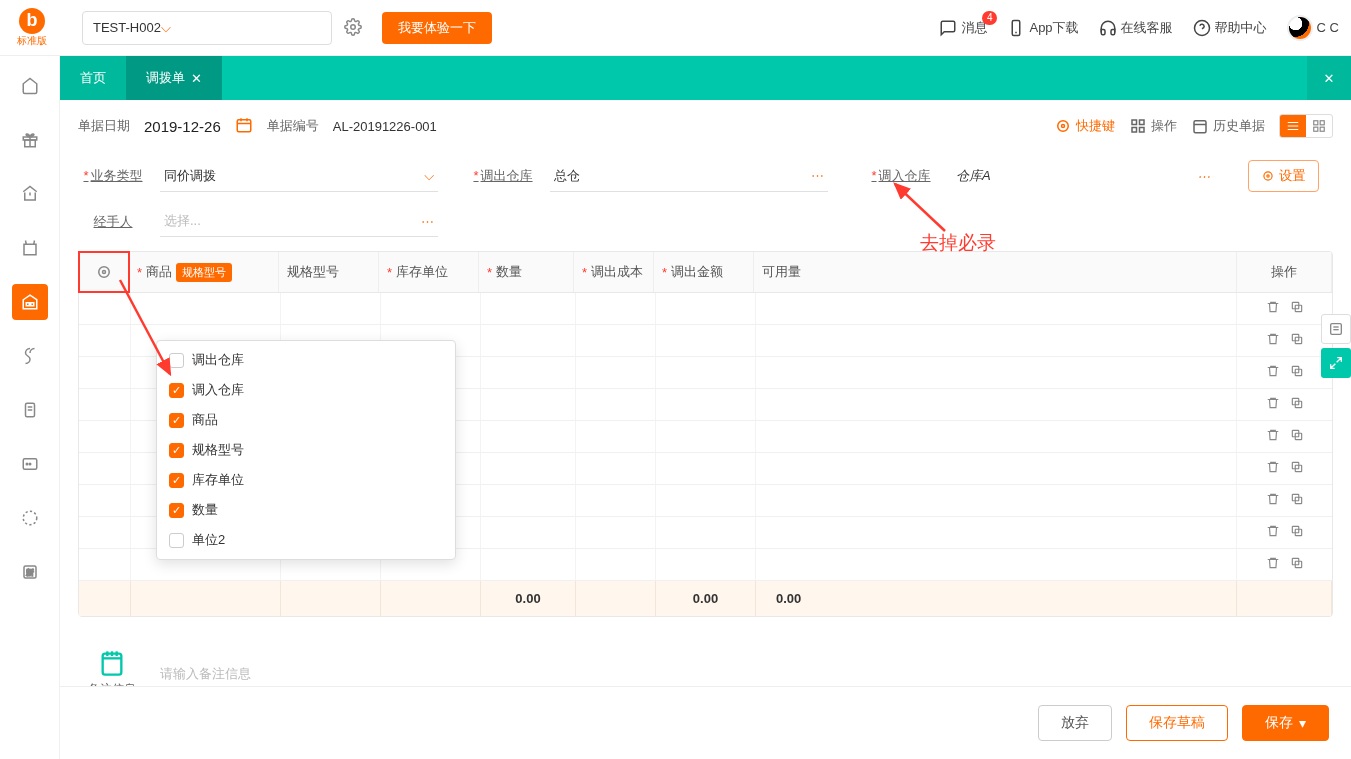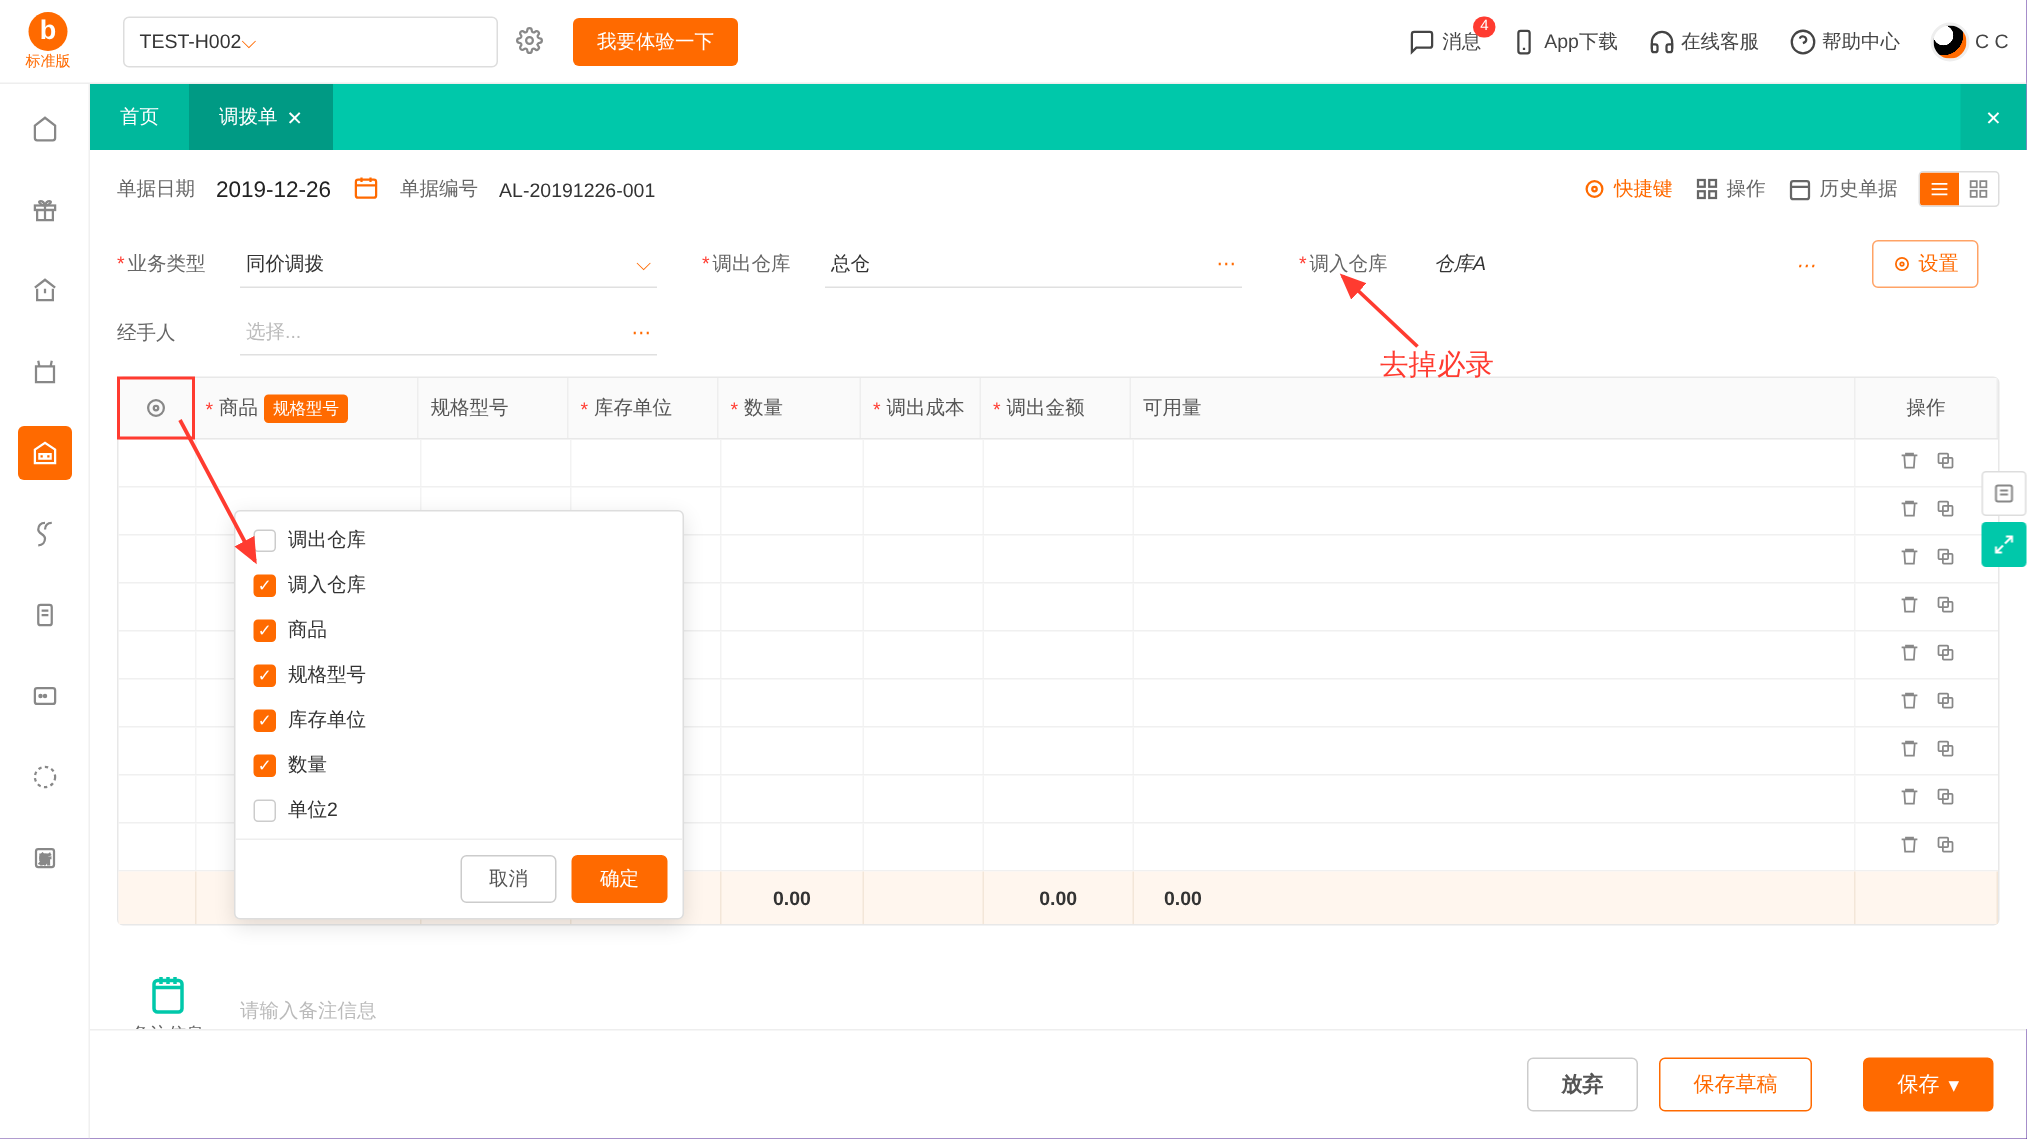"* 业务类型" .field-label { text-align: left -> center; text-decoration: none -> underline }
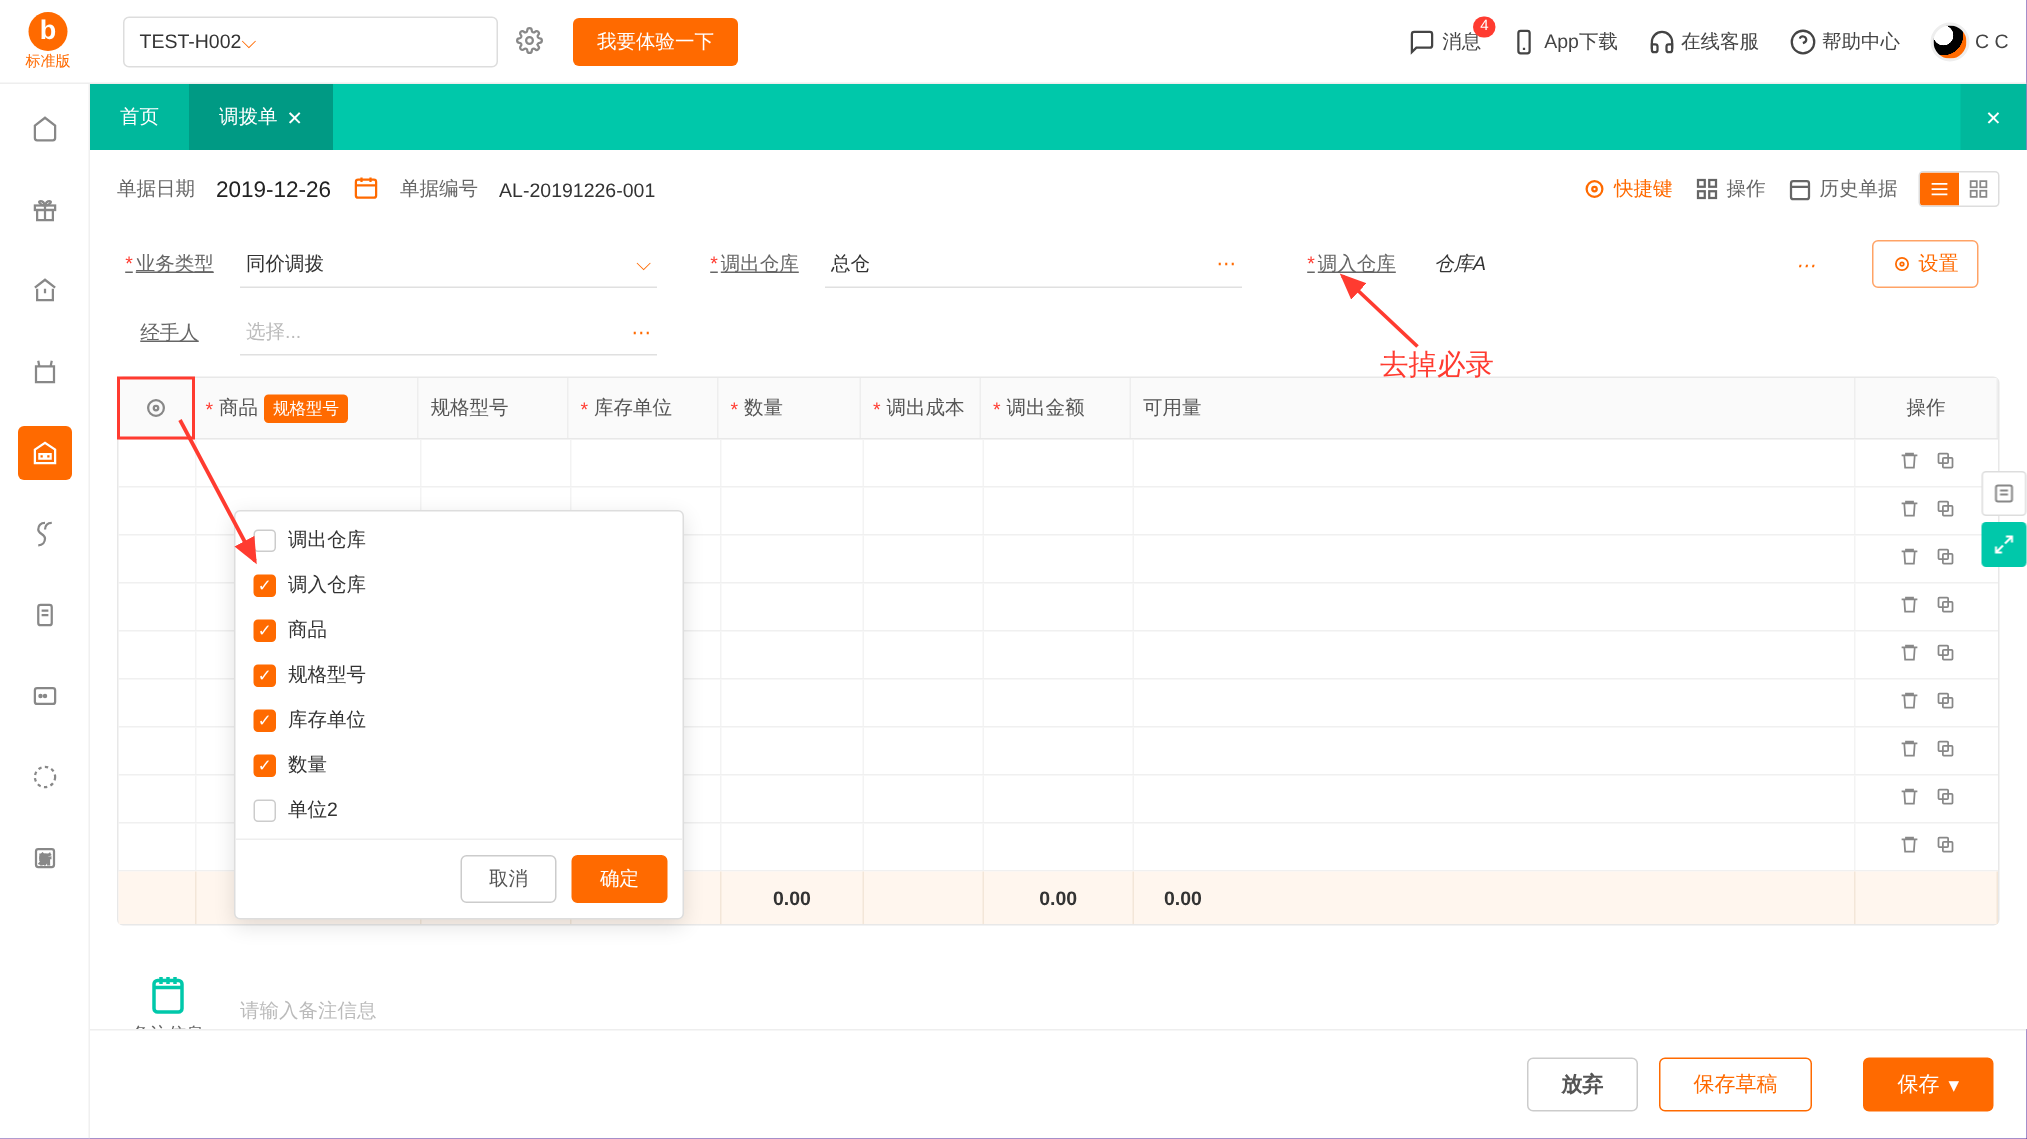"取消" div.cs-foot { html: <div> <button>取消</button> <button>确定</button> </div> -> none }
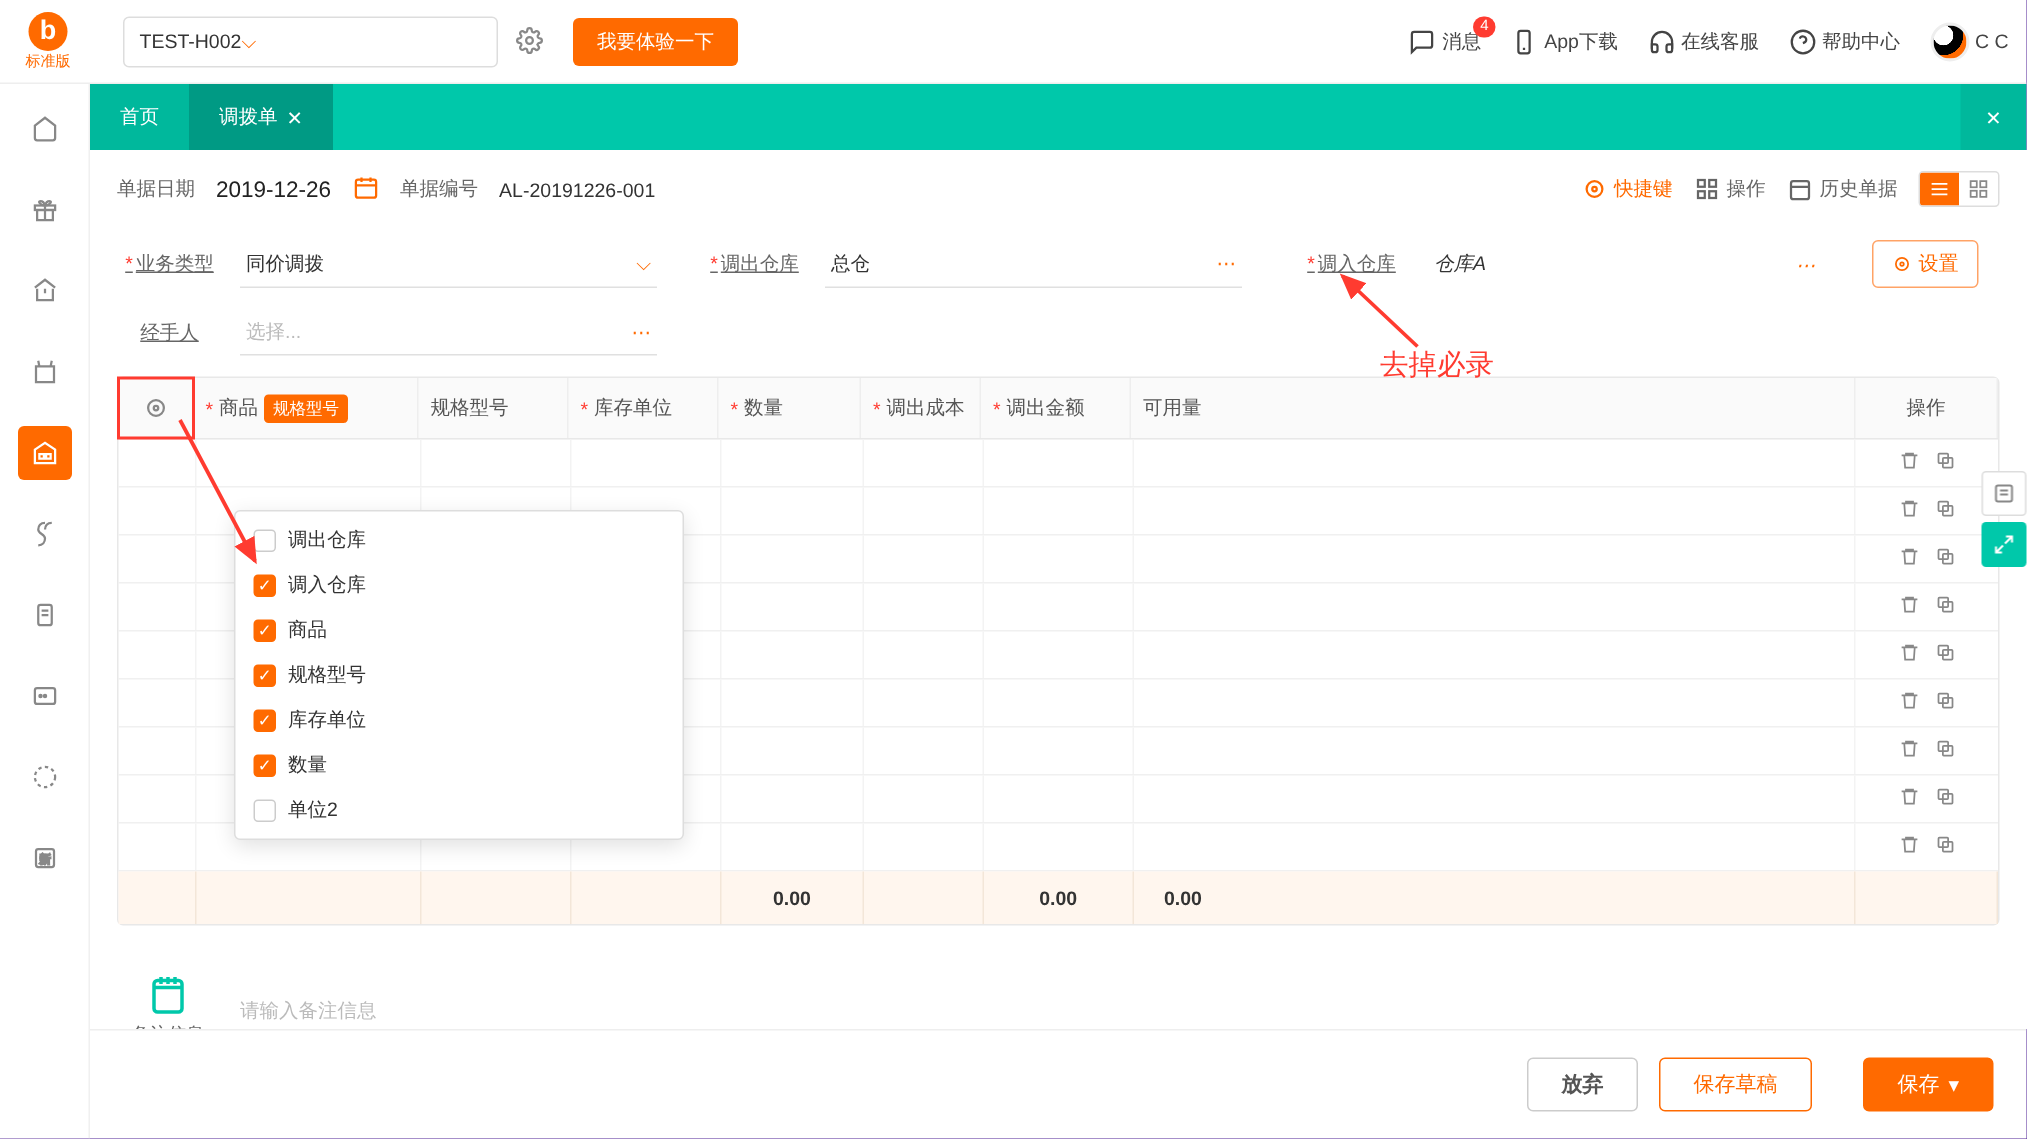"放弃" .fbtn.ghost { font-weight: bold -> none }
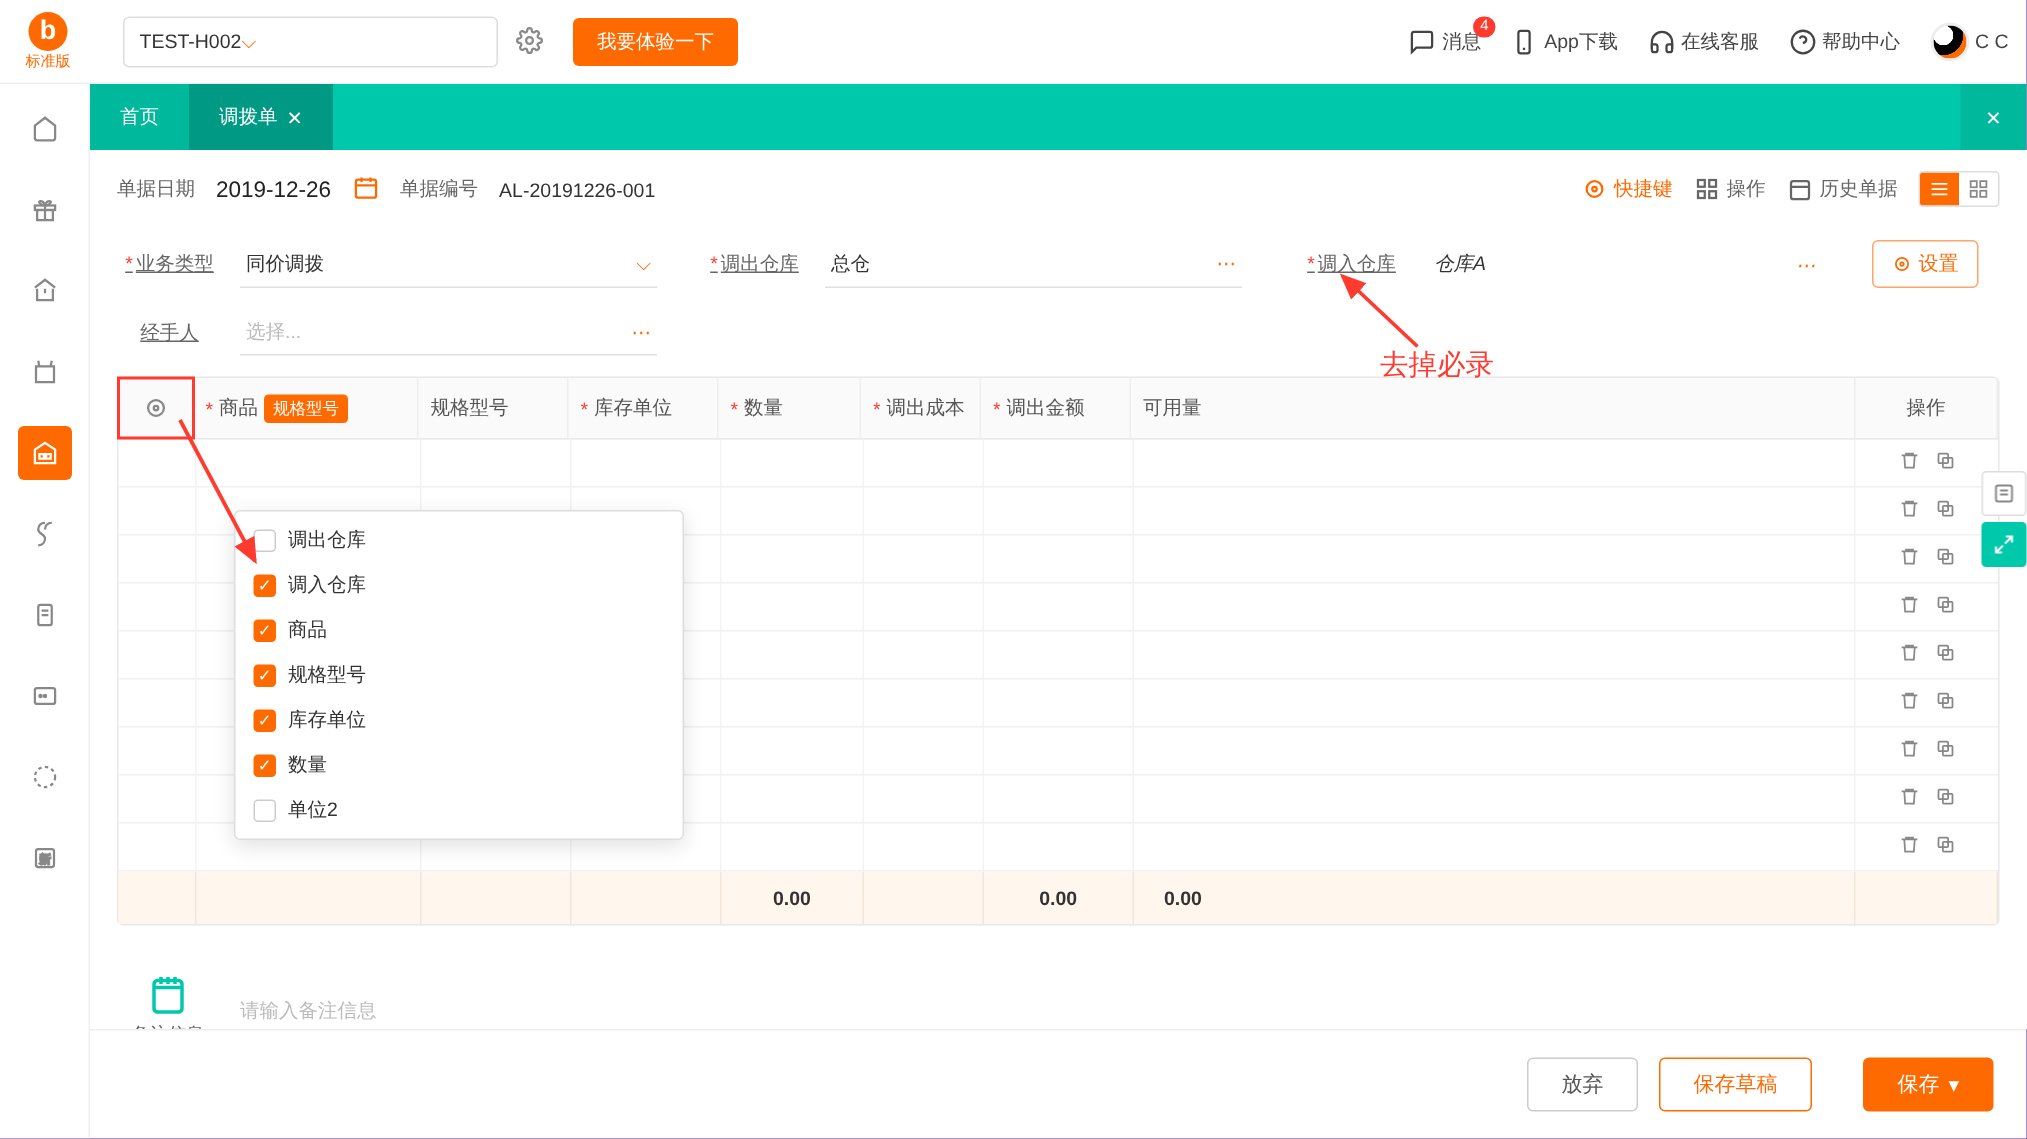"保存" .fbtn.solid { margin-left: 20px -> none }
